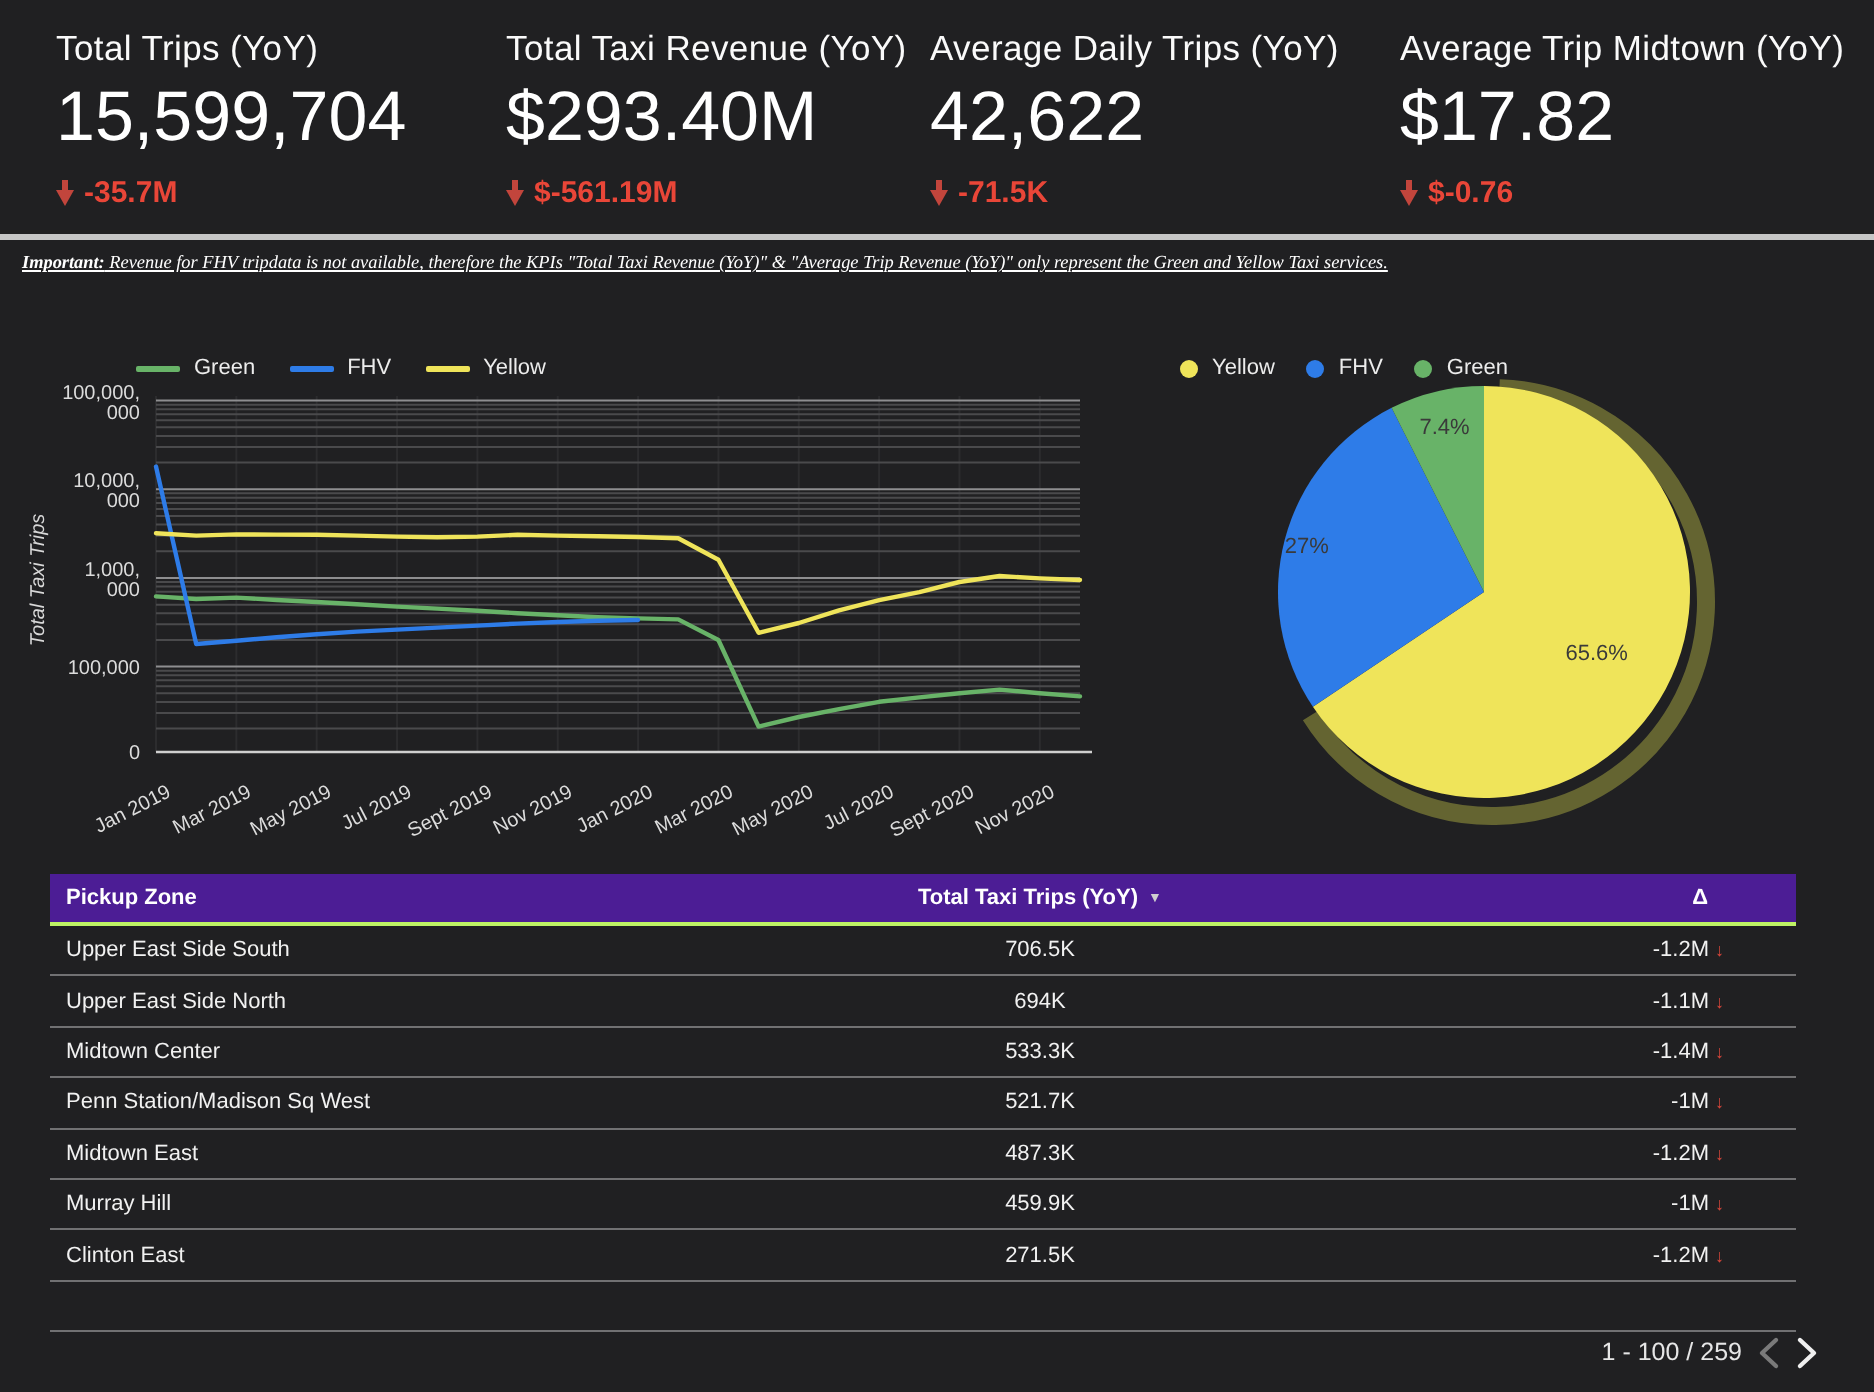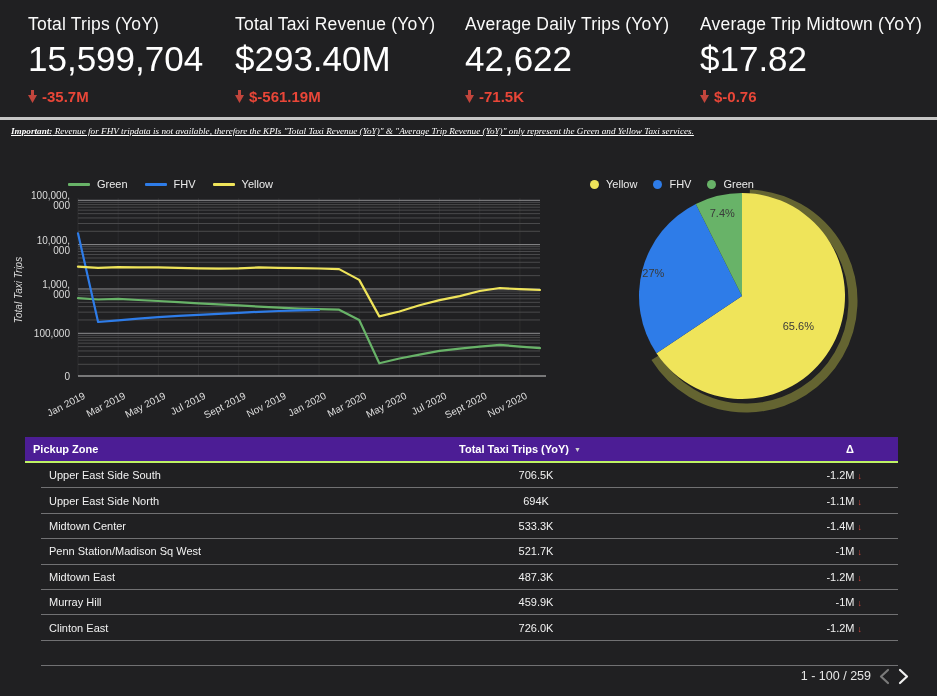"Total Taxi Revenue (YoY)" #kpi-1 { left: 235px -> 253px }
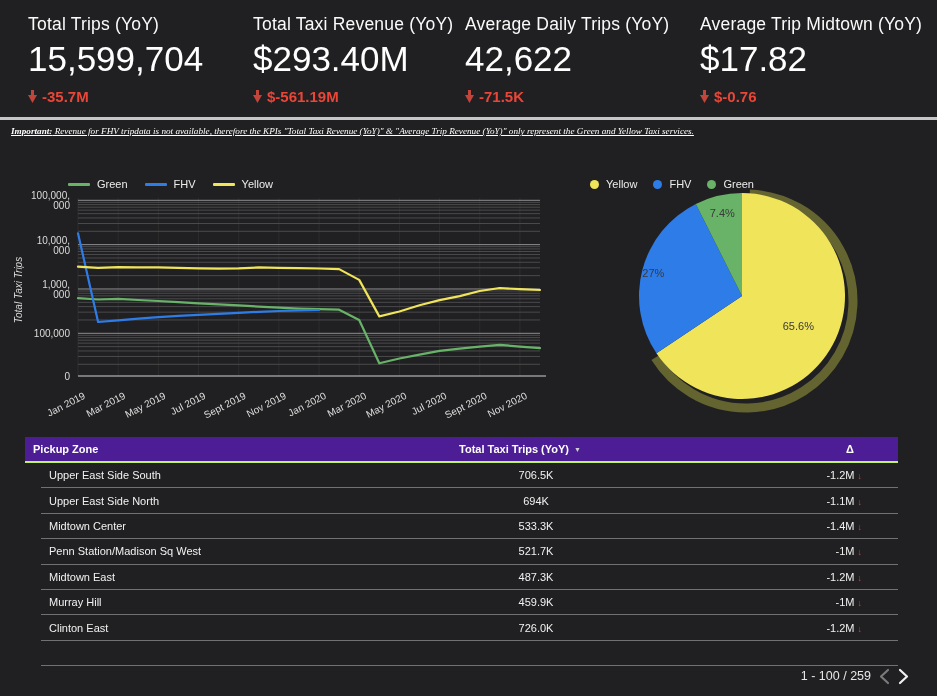"Upper East Side South" .trow { margin-left: 16px -> none }
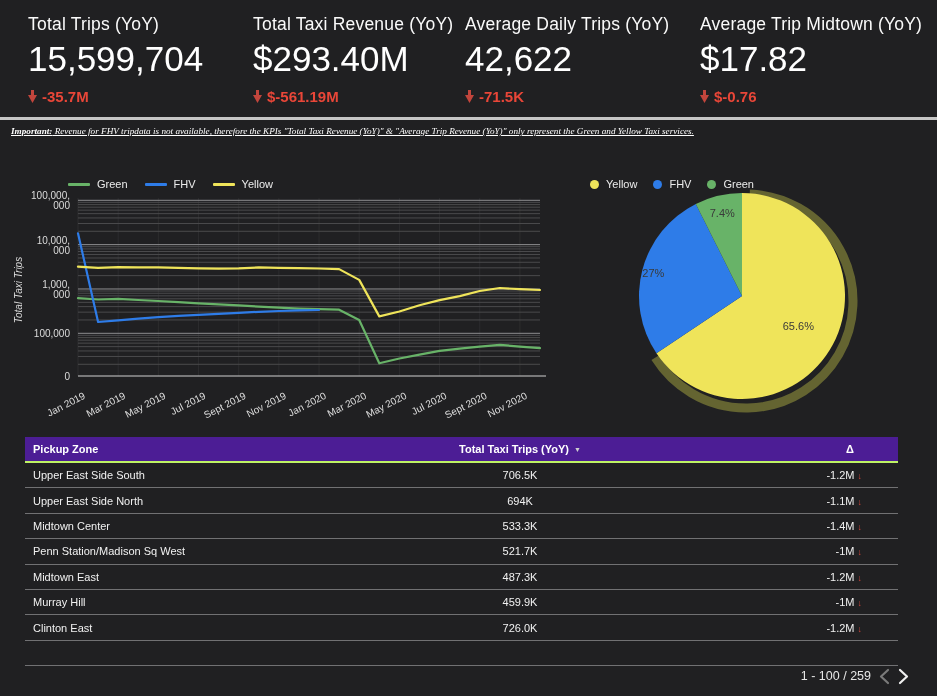"726.0K" div.tc { text: 726.0K -> 271.5K }
